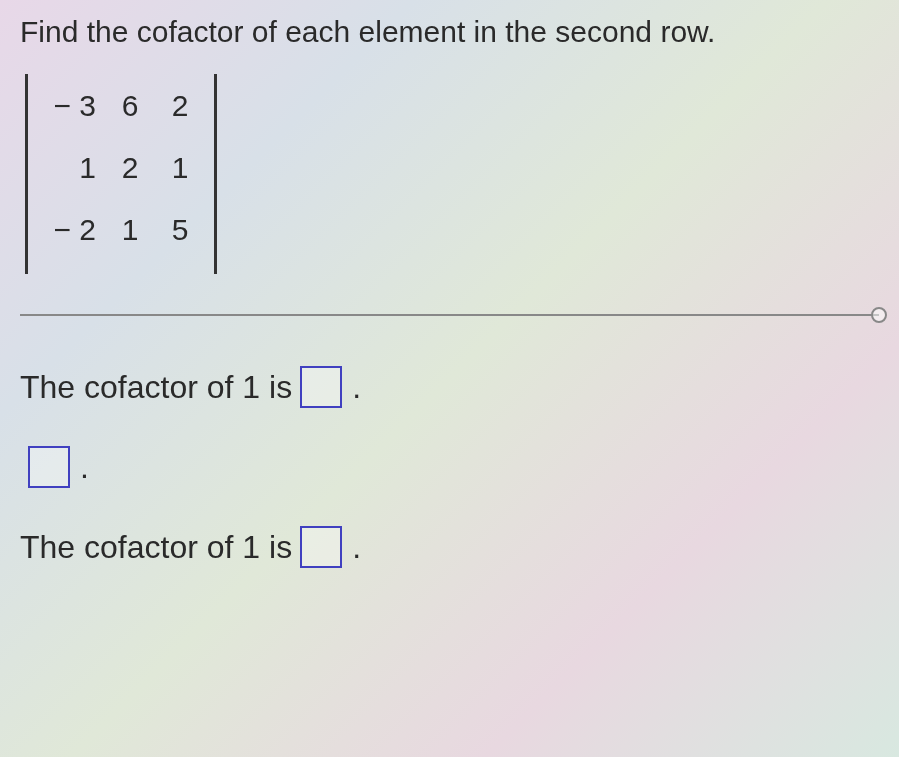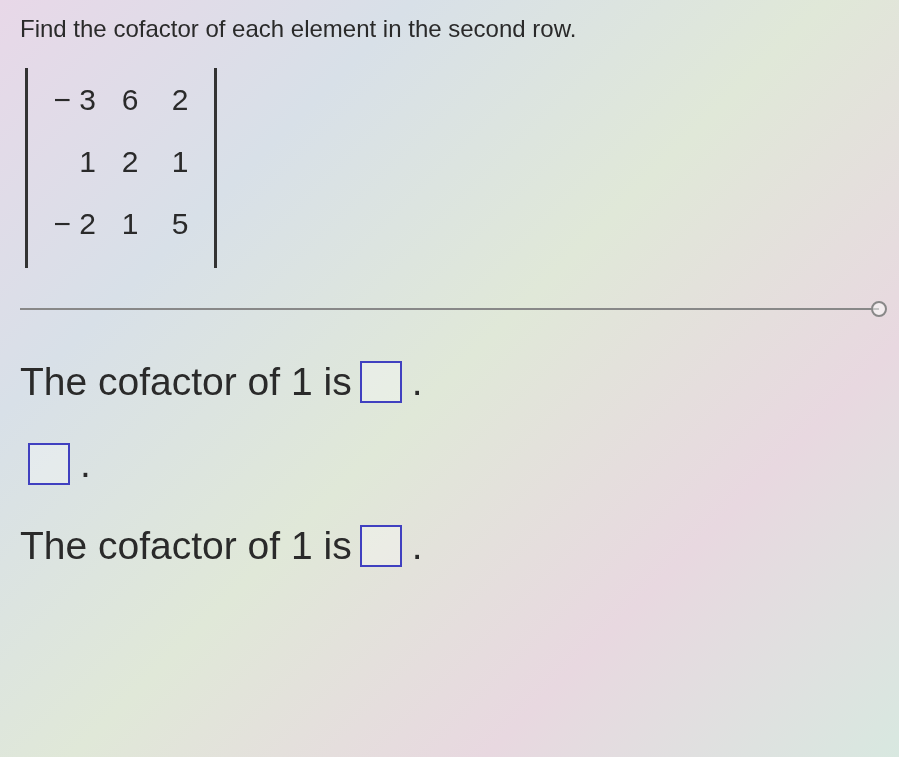"Find the cofactor of each" .question-text { font-size: 24px -> 30px }
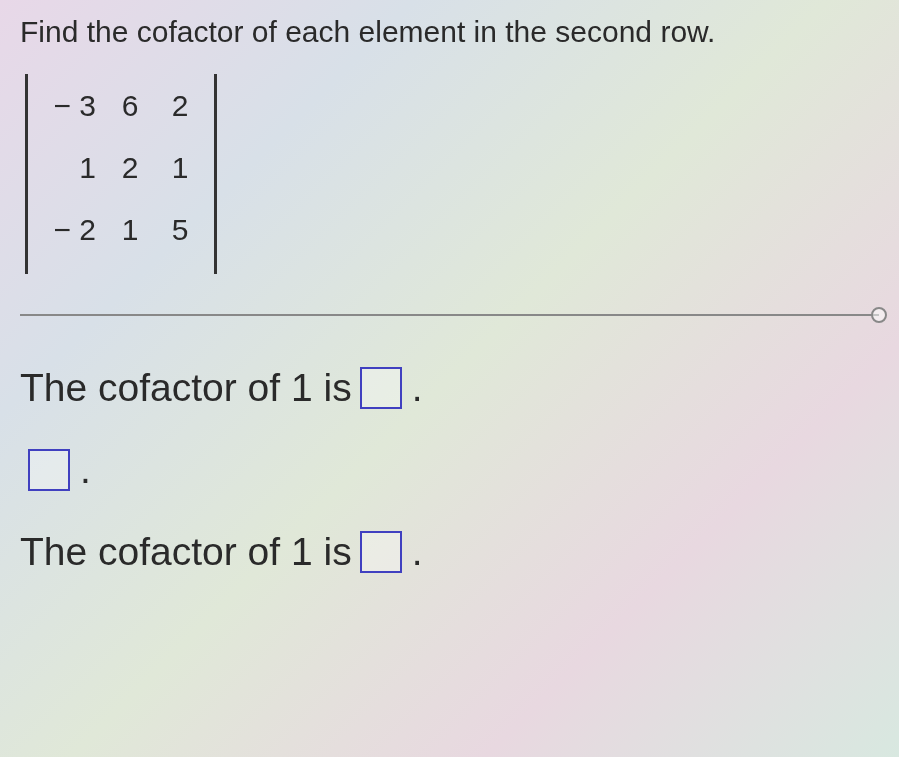"The cofactor of 1 is" .answer-line { font-size: 39px -> 32px }
